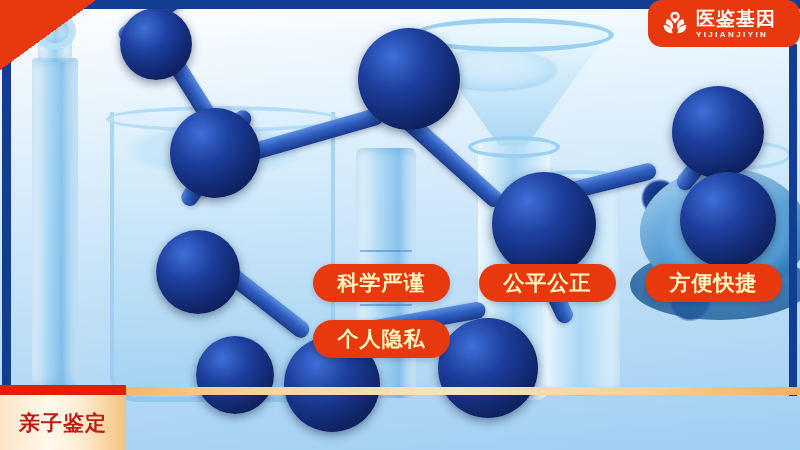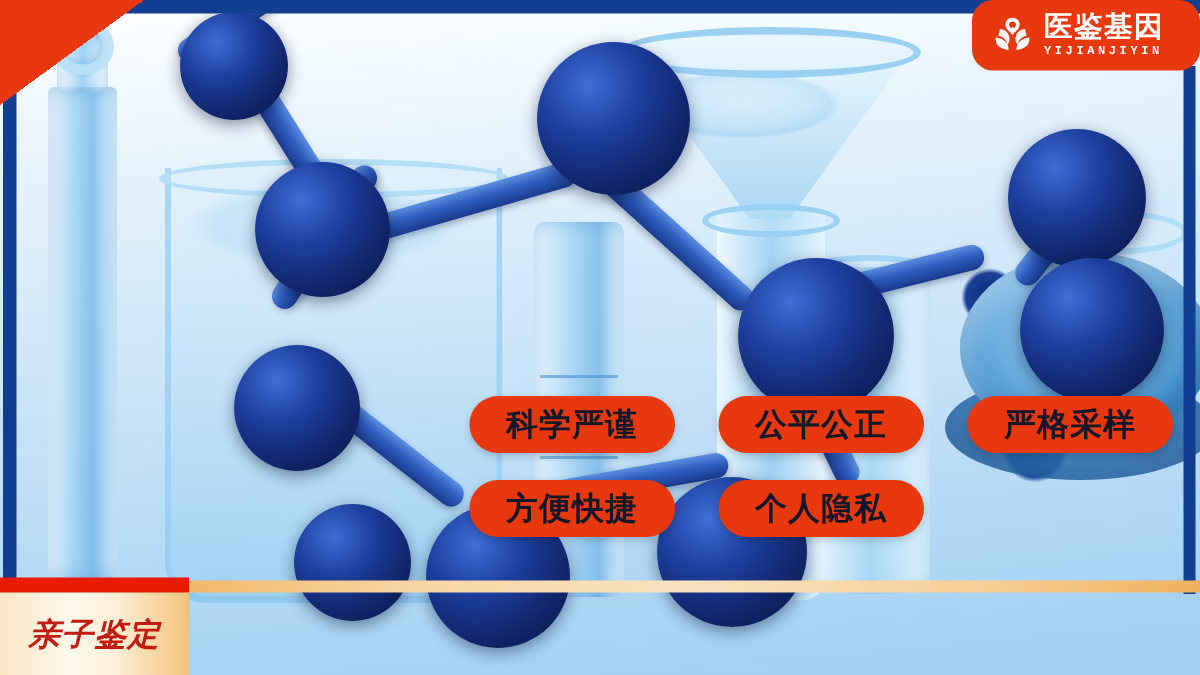"YIJIANJIYIN" .logo-en { font-family: Liberation Mono, monospace -> Liberation Sans, sans-serif }
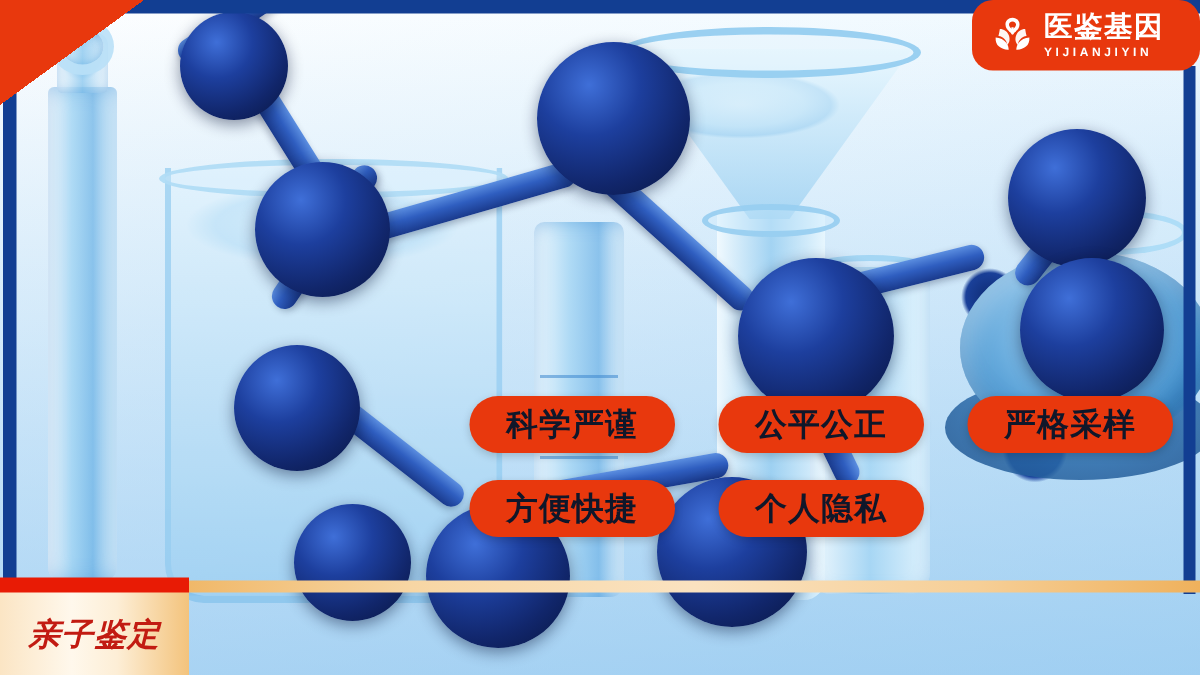"科学严谨" .badge { color: #0f172a -> #fef9c3 }
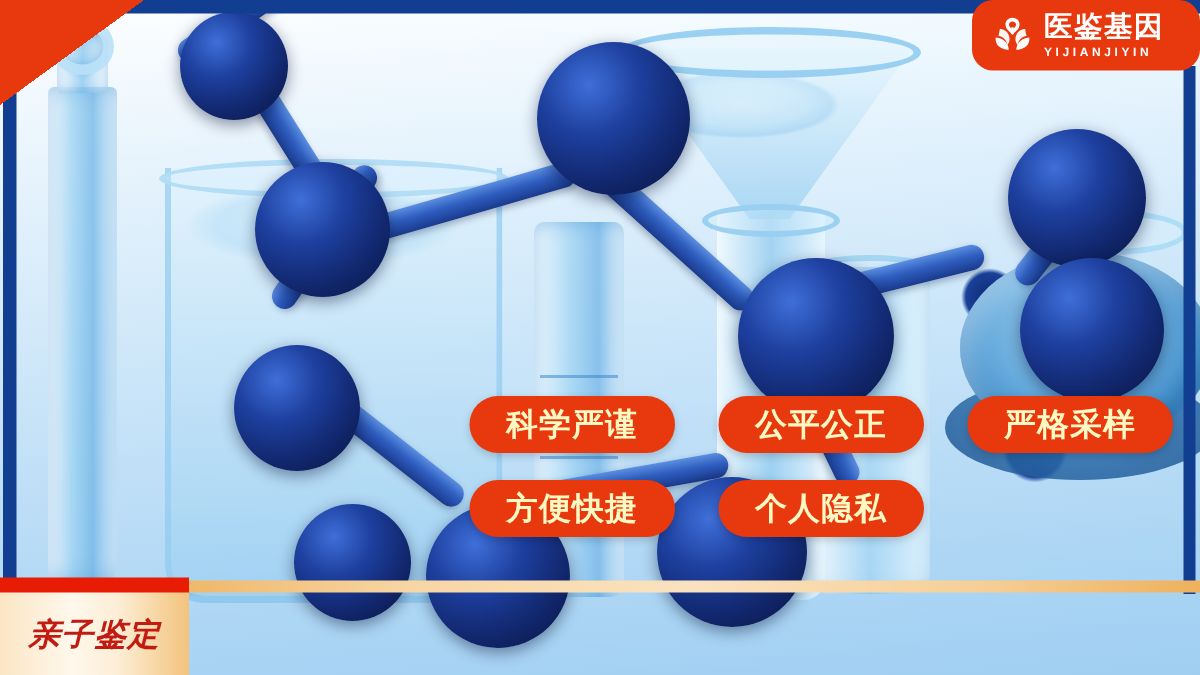"严格采样" div.badge { html: <div>严格采样</div> -> none }
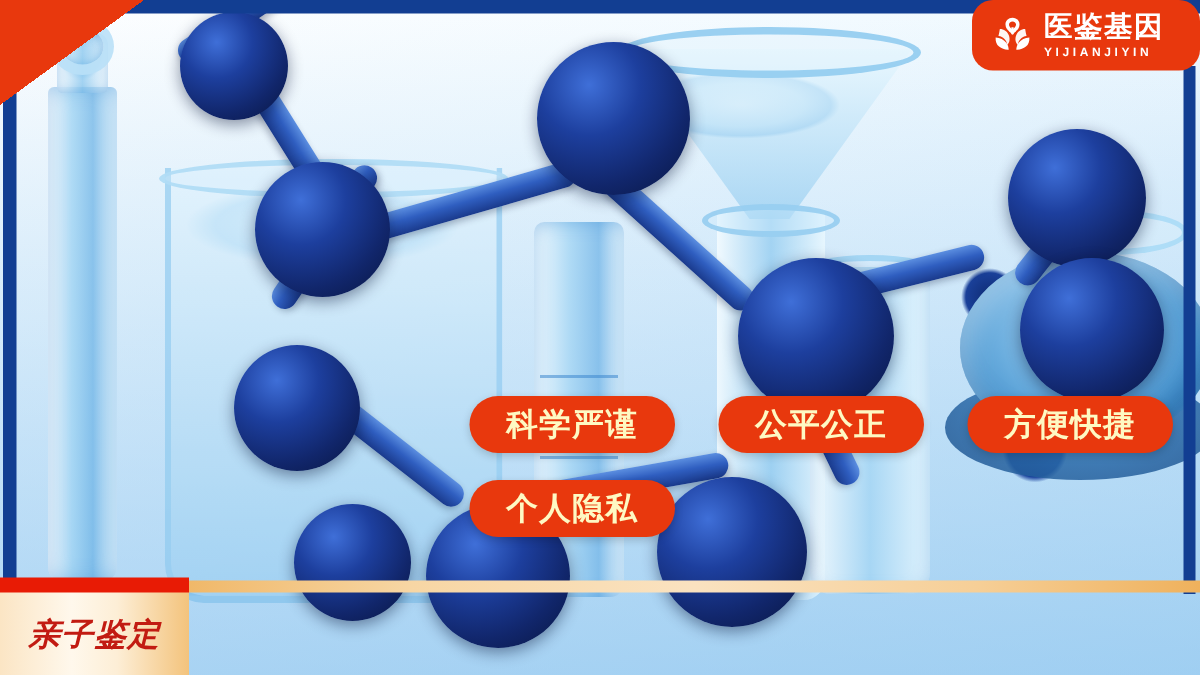"亲子鉴定" .bb-left span { font-style: italic -> none }
